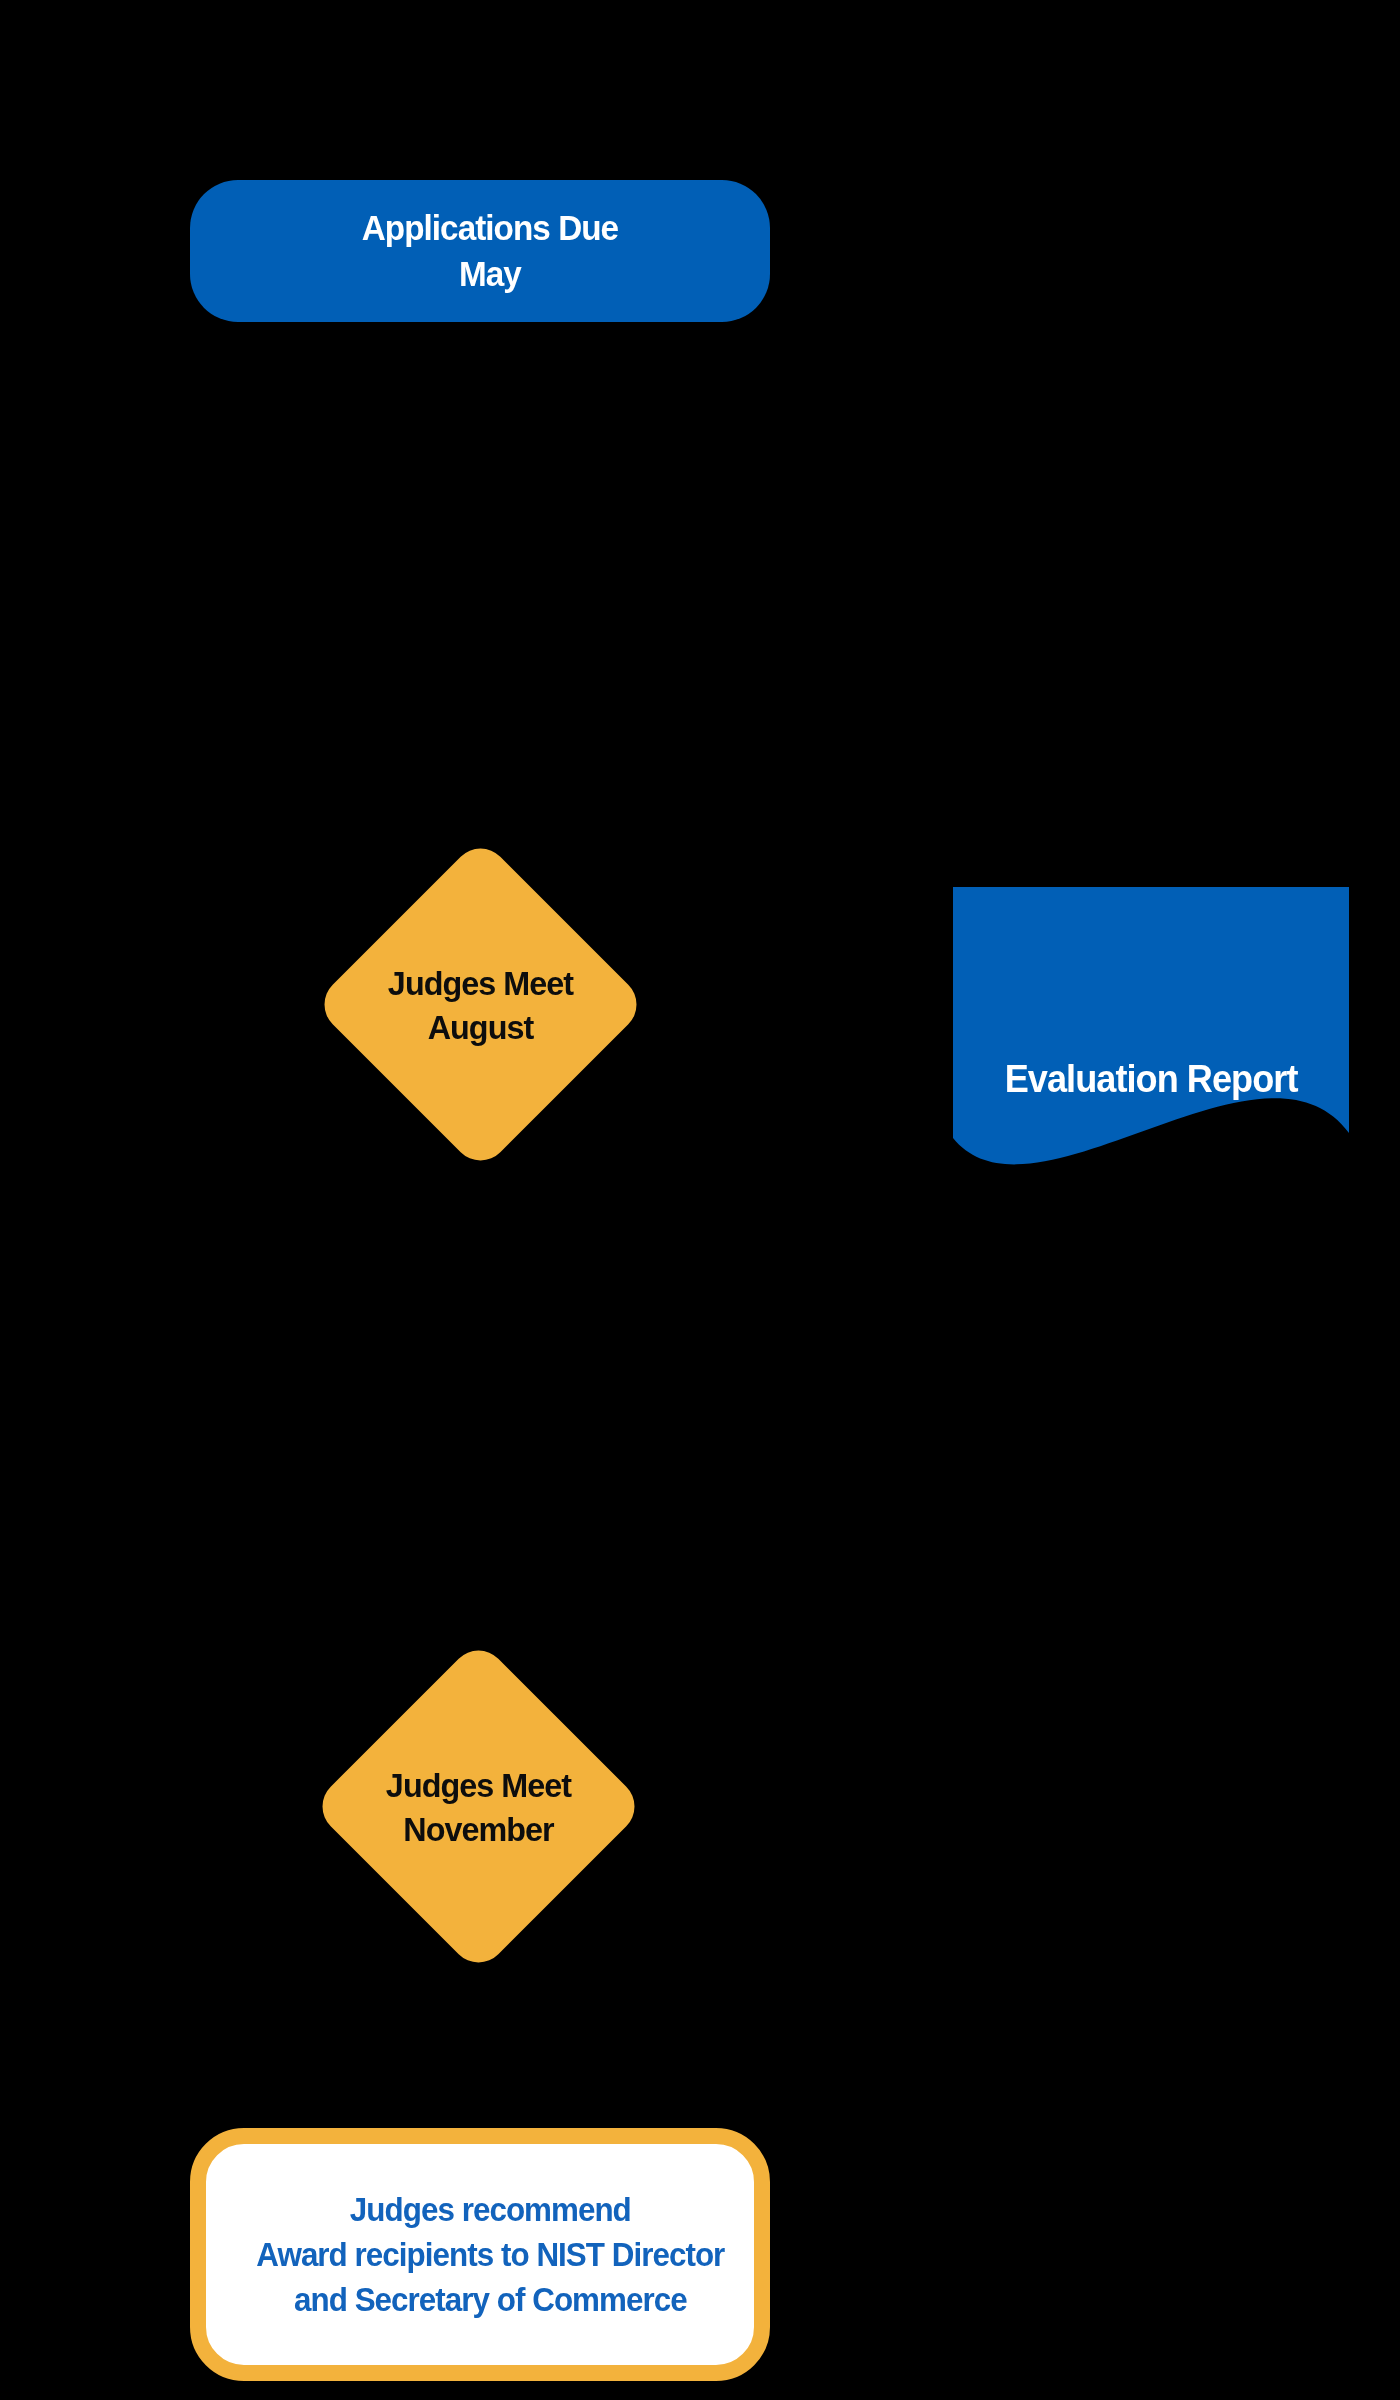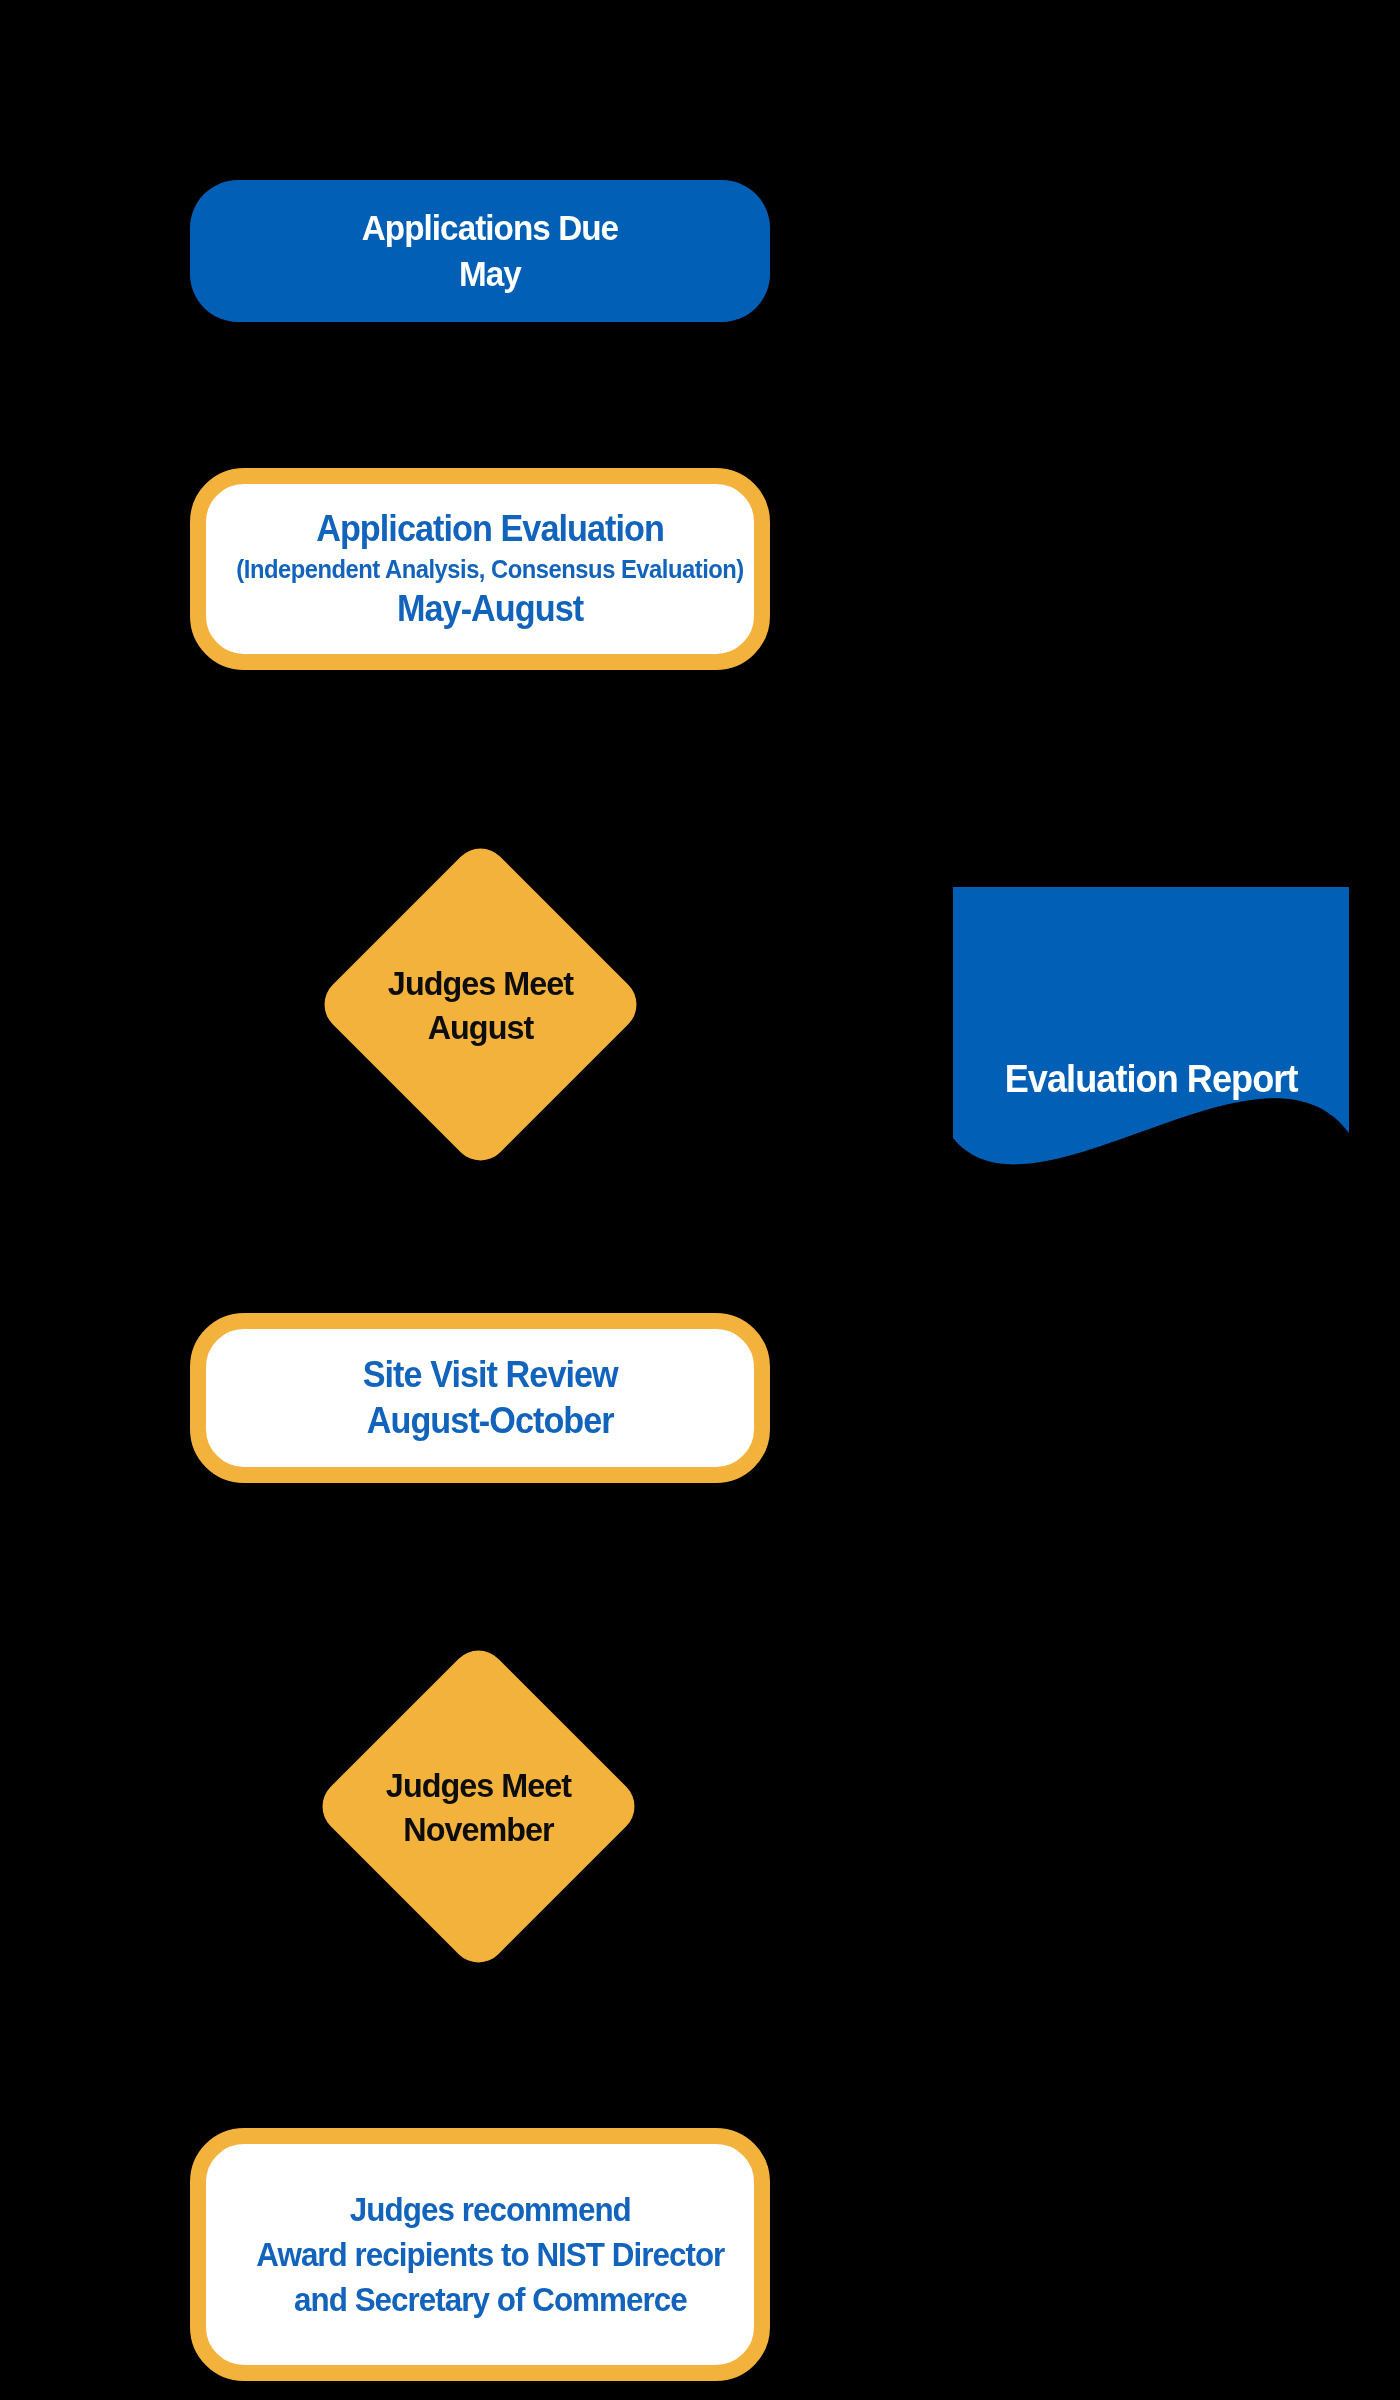"Application Evaluation" div.node { html: <div> <div> <span>Application Evaluation</span> <span>(Independent Analysis, Consensus Evaluation)</span> <span>May-August</span> </div> </div> -> none }
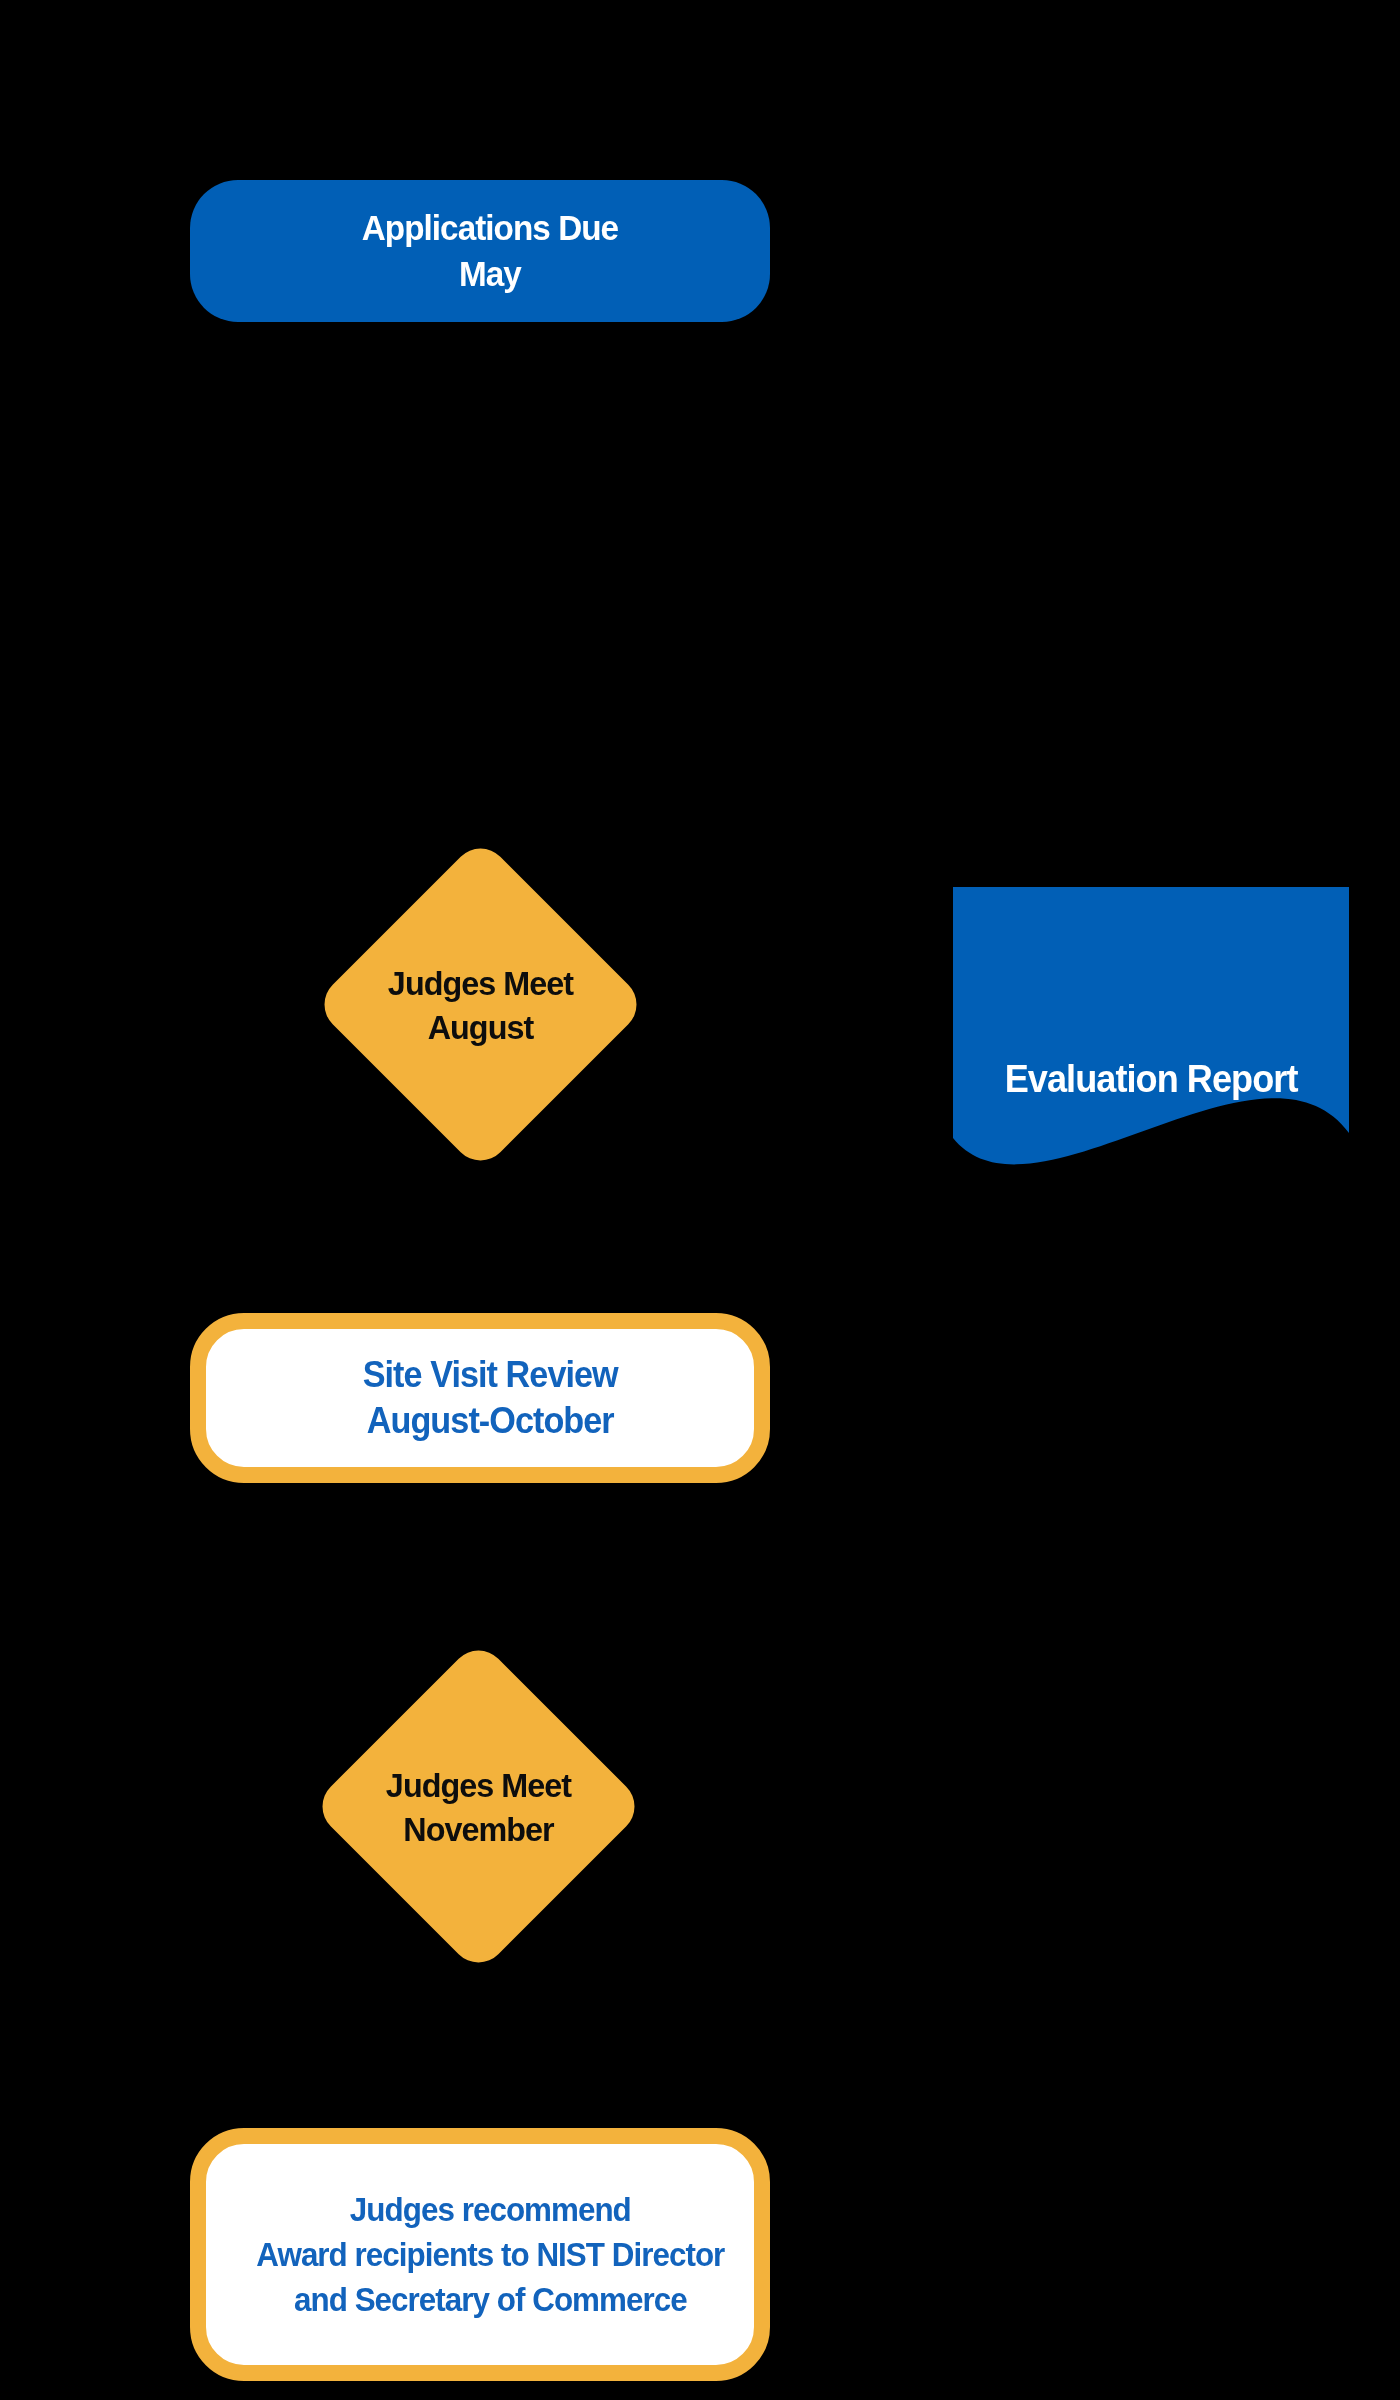"Site Visit Review" div.node { html: <div> <div> <span>Site Visit Review</span> <span>August-October</span> </div> </div> -> none }
